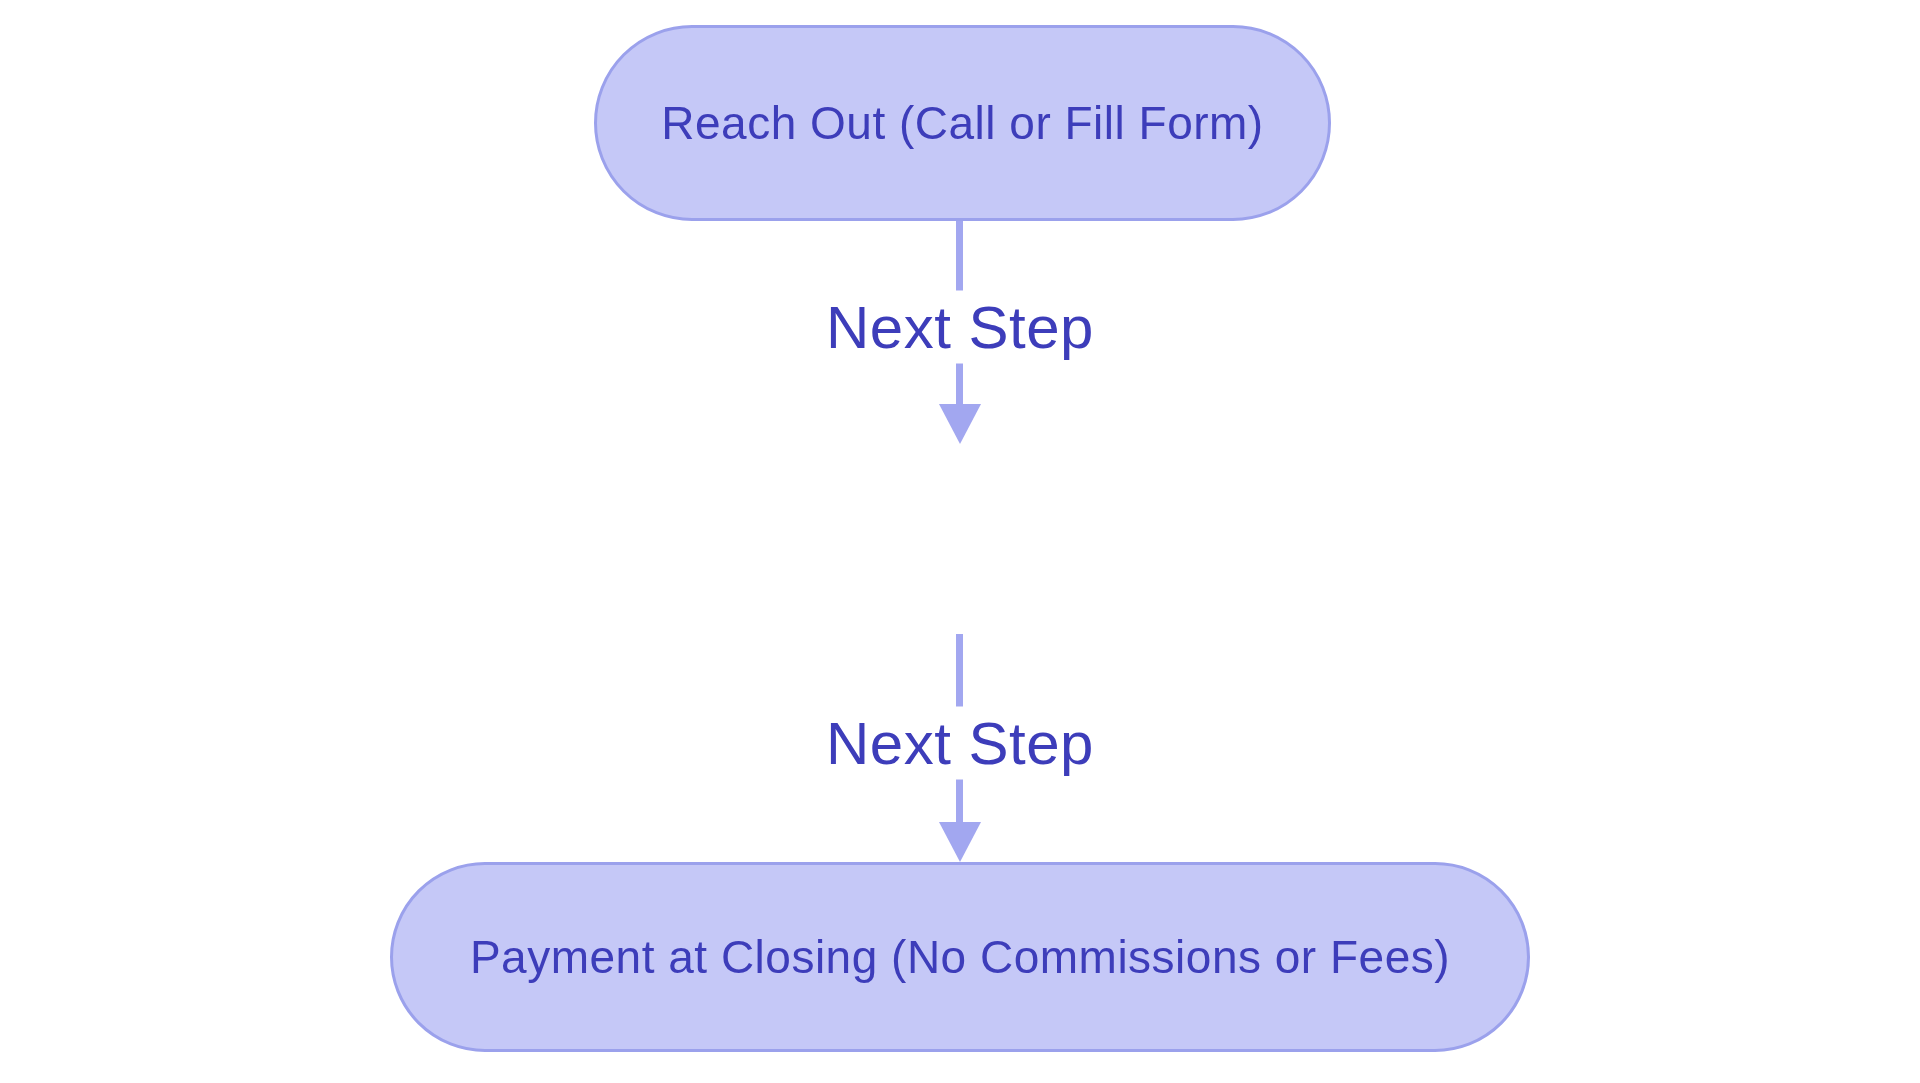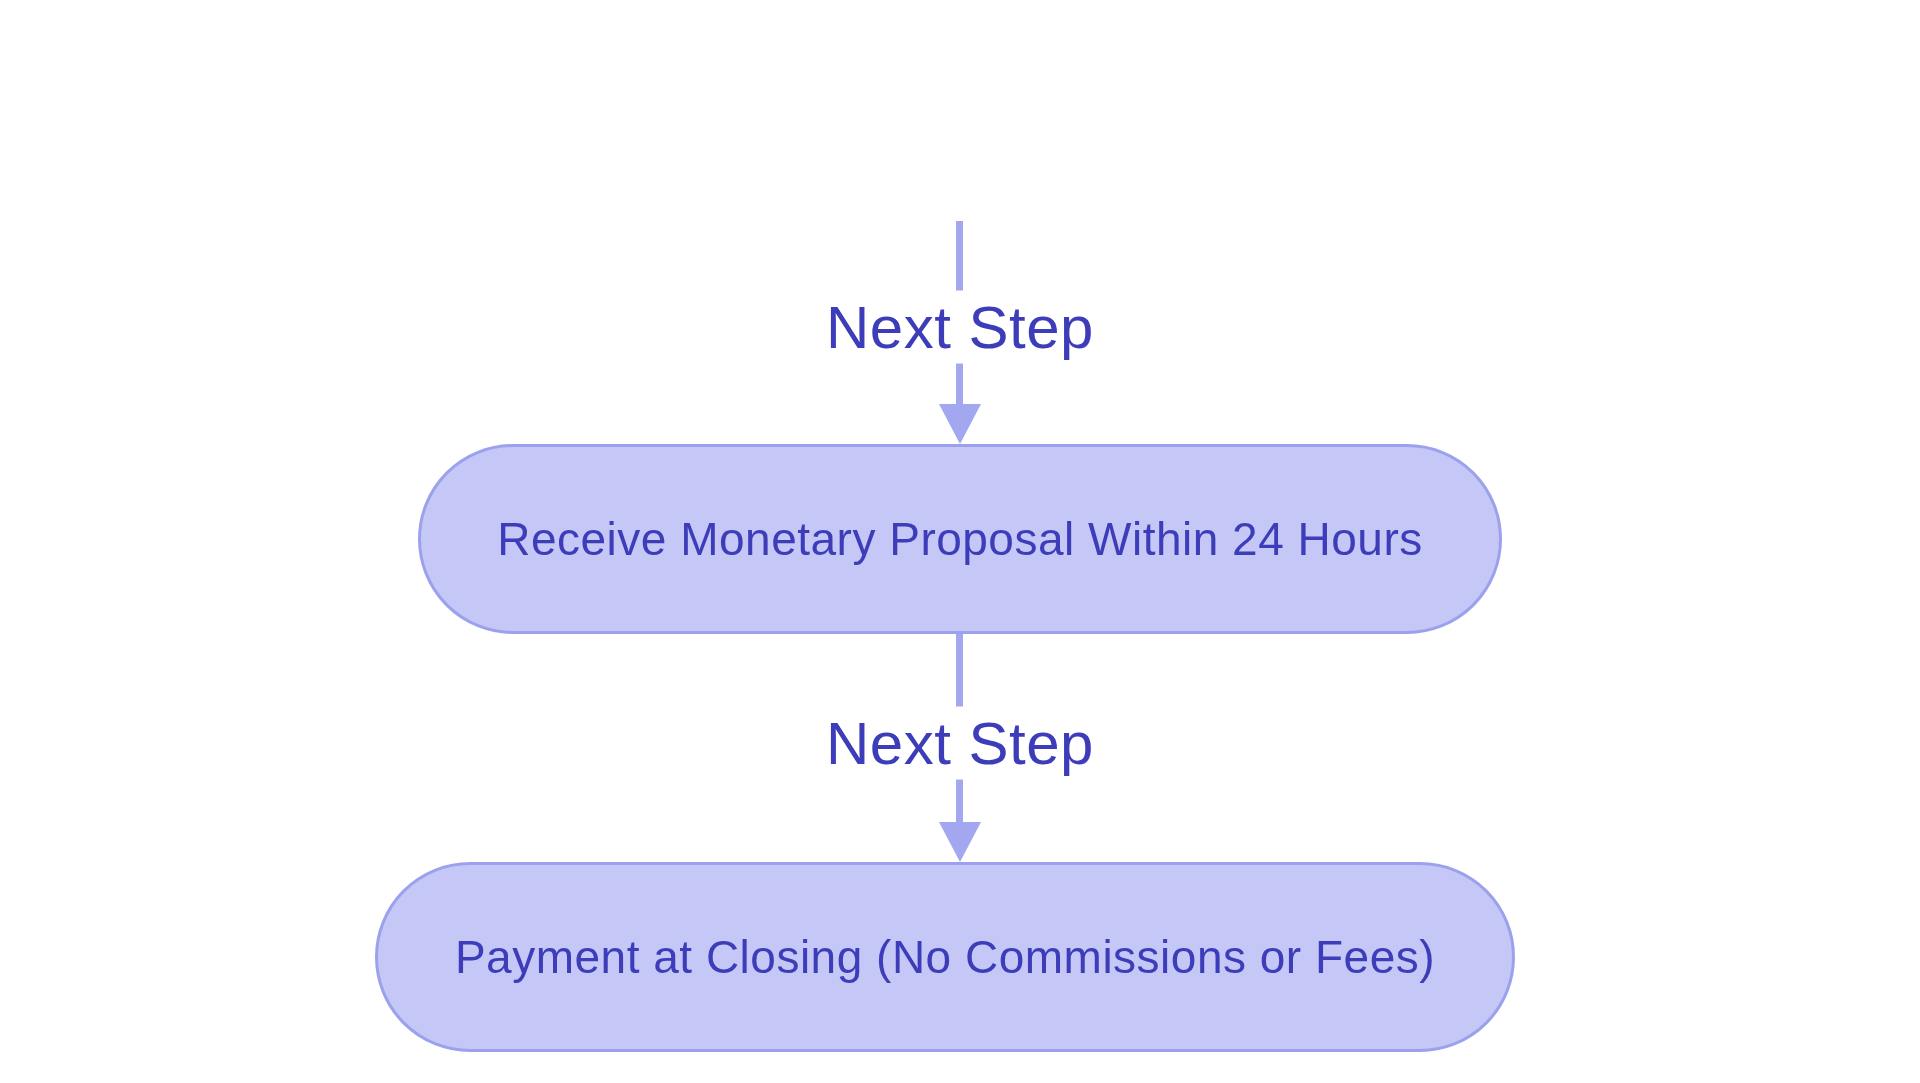"Reach Out (Call or Fill" div.node { html: none -> <div> <span>Reach Out (Call or Fill Form)</span> </div> }
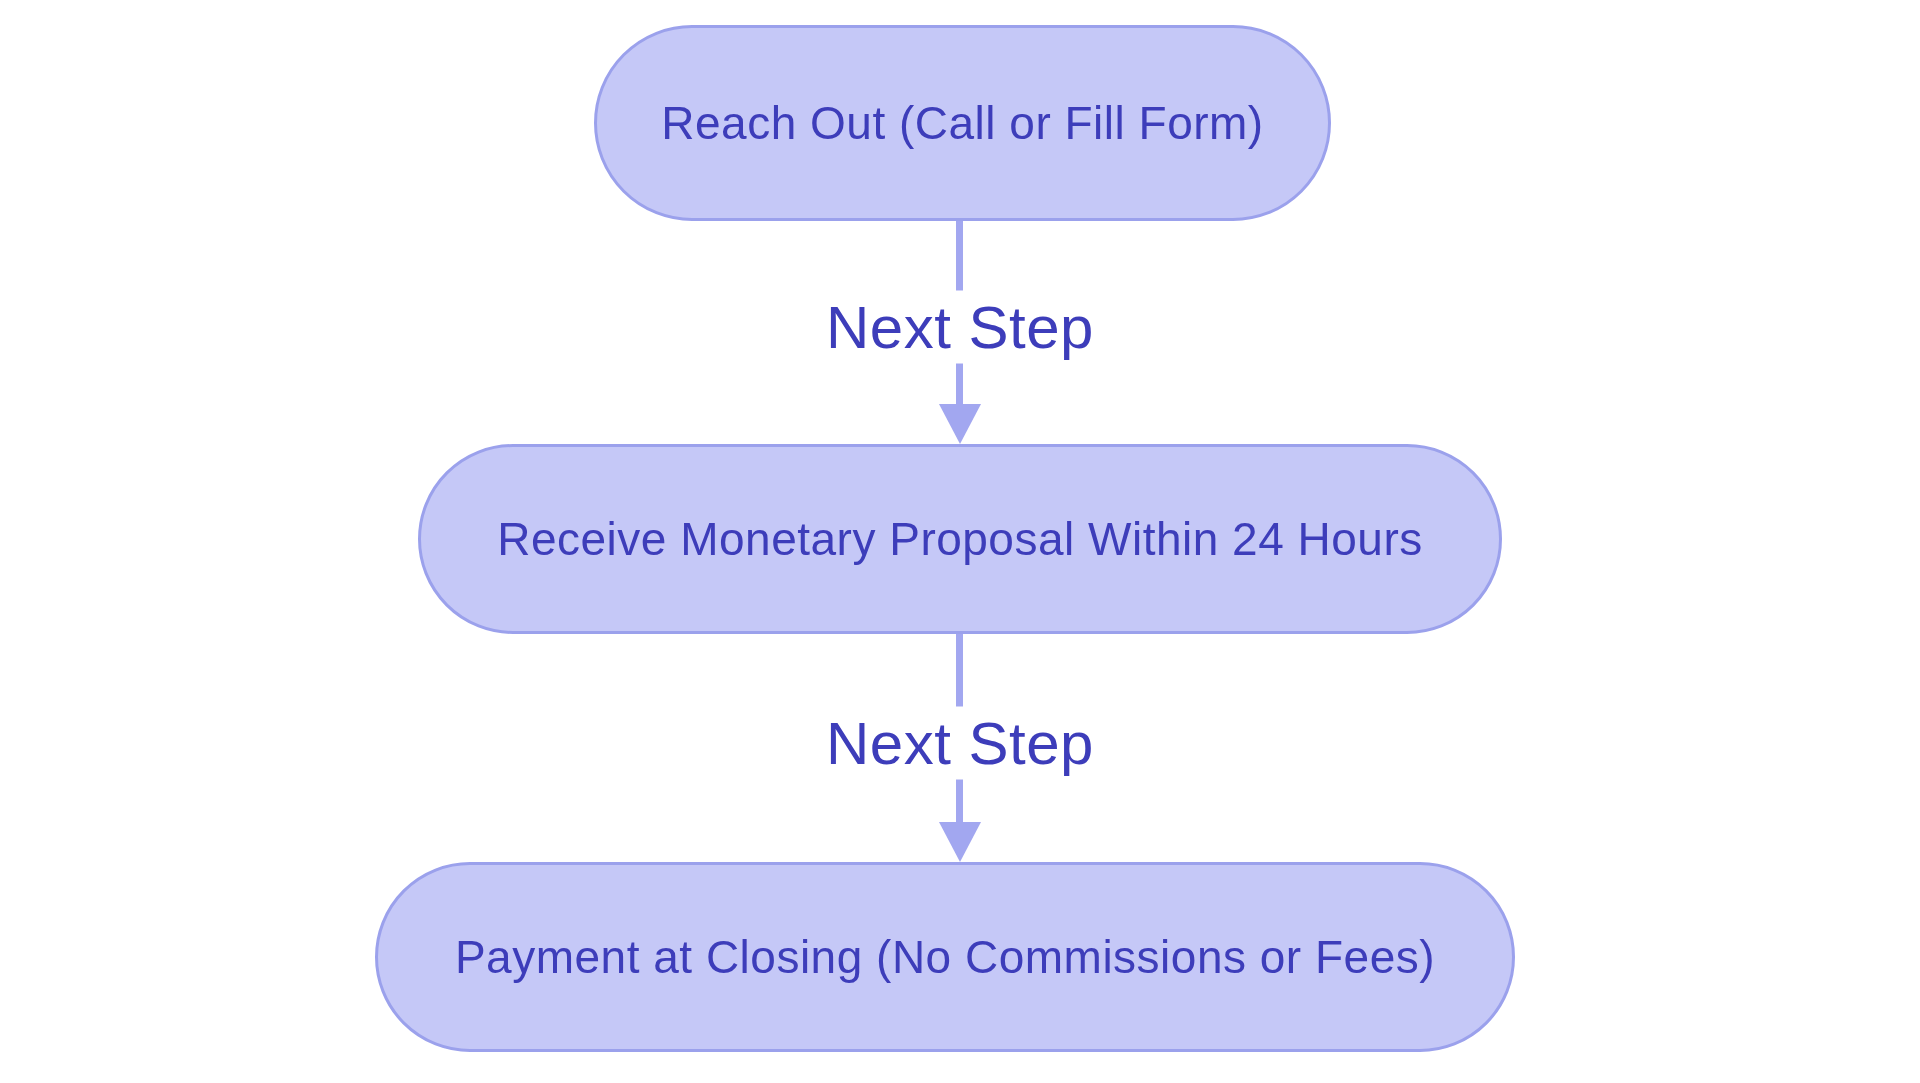"Receive Monetary Proposal Within 24" div.node { html: <div> <span>Receive Monetary Proposal Within 24 Hours</span> </div> -> none }
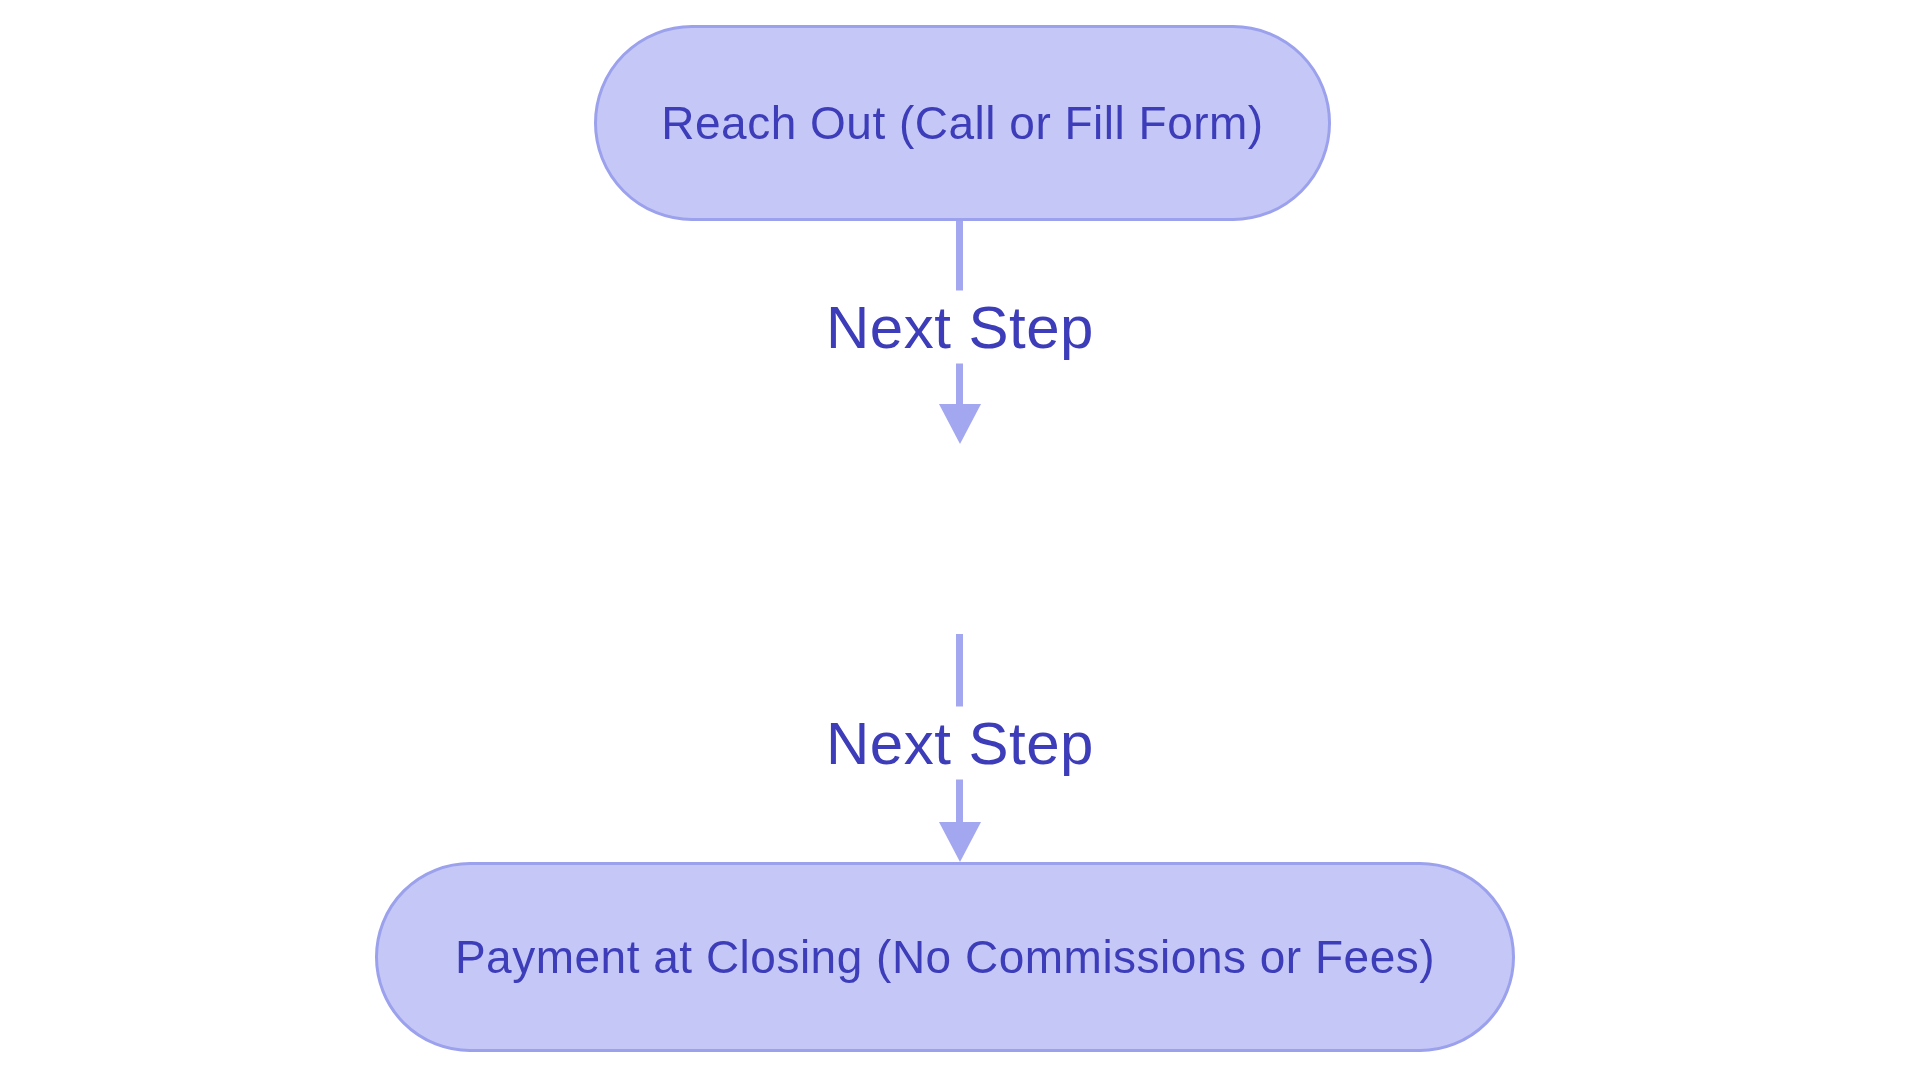"Payment at Closing (No Commissions" .node-3 { left: 375px -> 390px }
